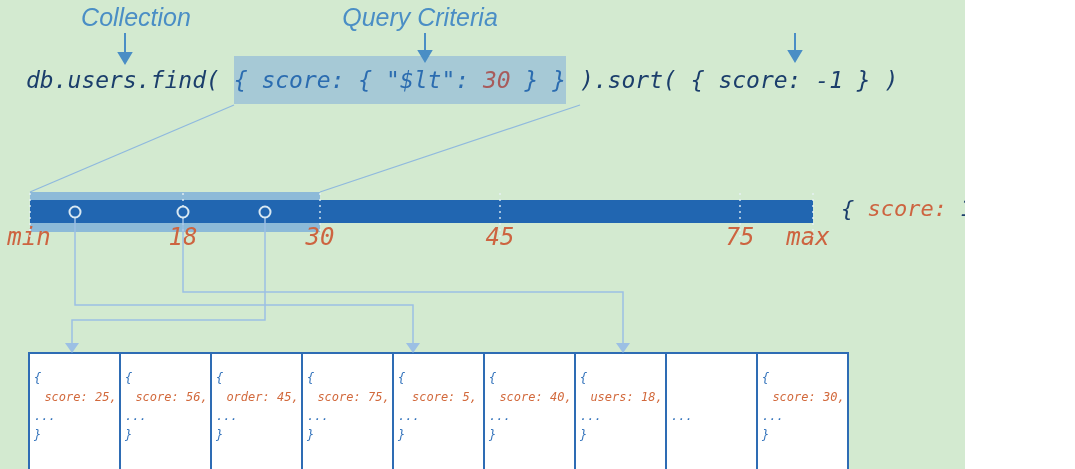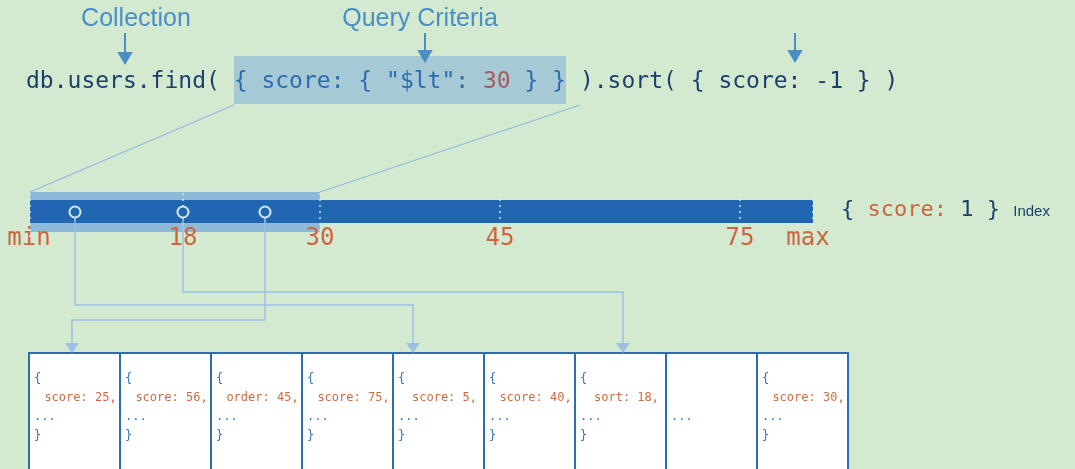"Collection" .canvas { font-style: none -> italic; width: 1075px -> 965px }
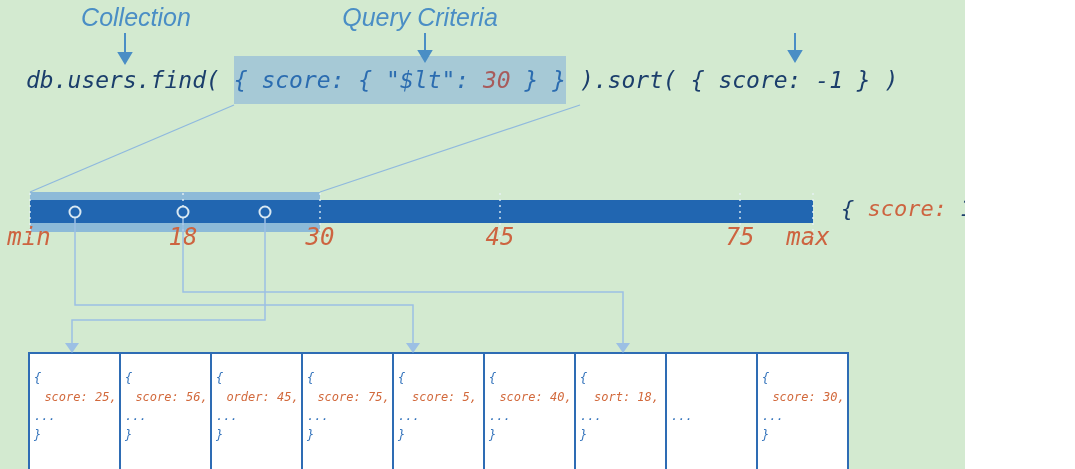"sort: 18," div.doc-line { text: sort -> users }
